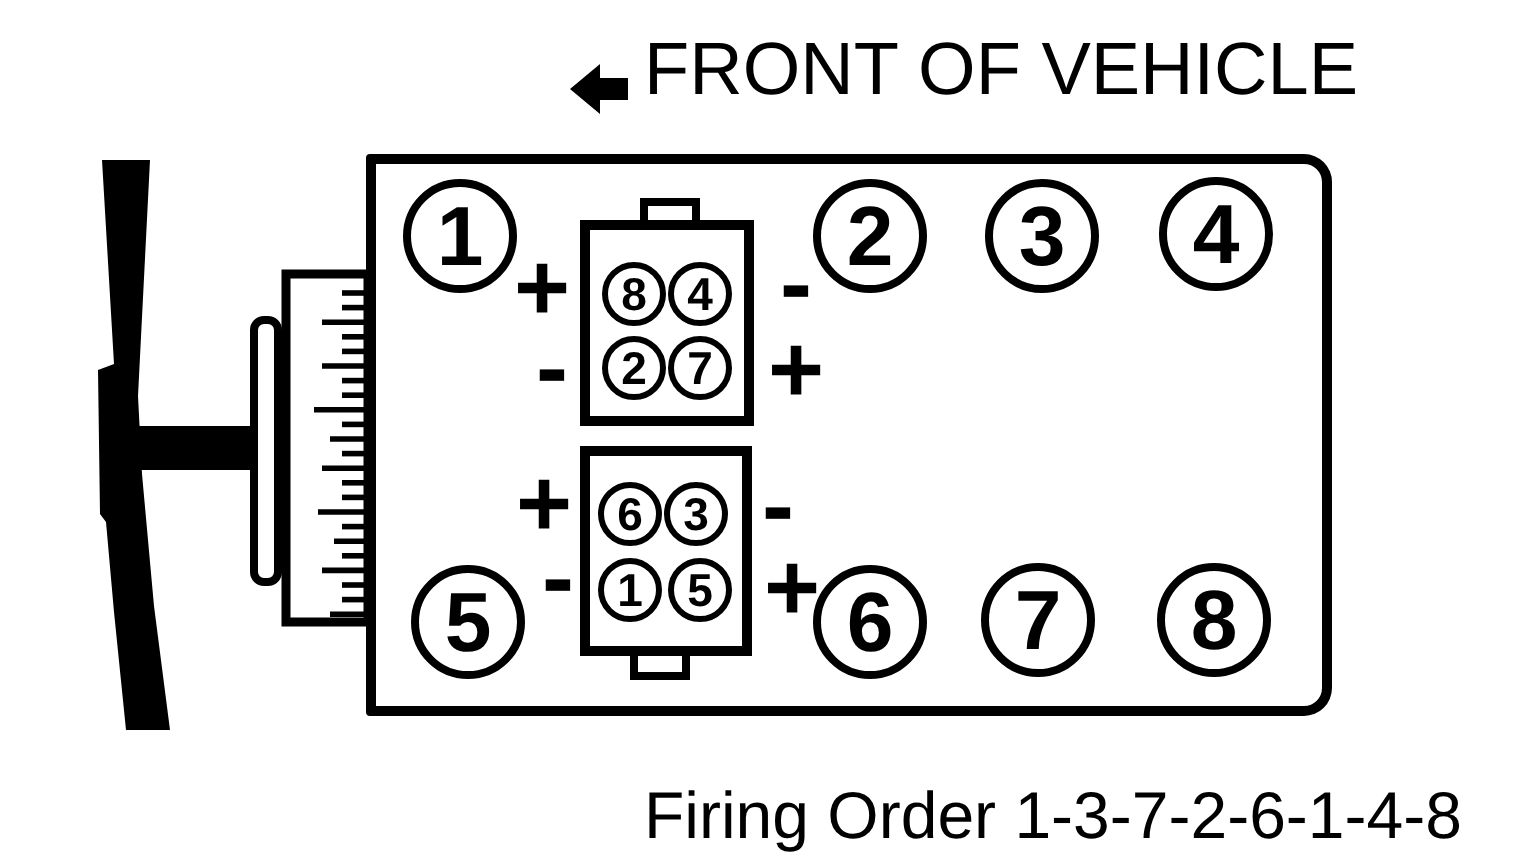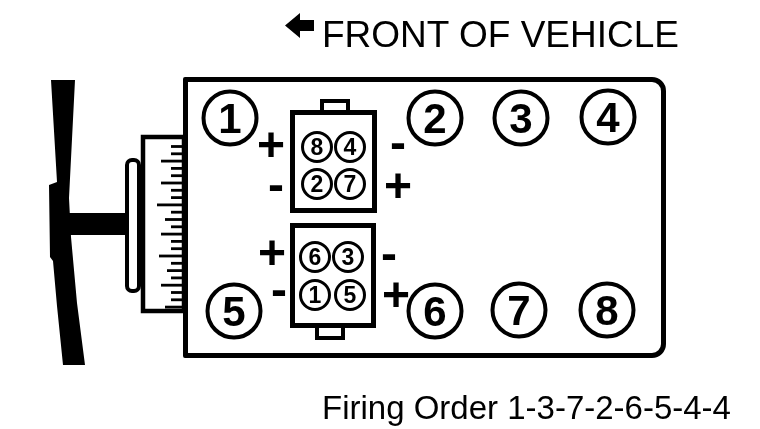"FRONT OF VEHICLE" #header { align-items: flex-start -> flex-end }
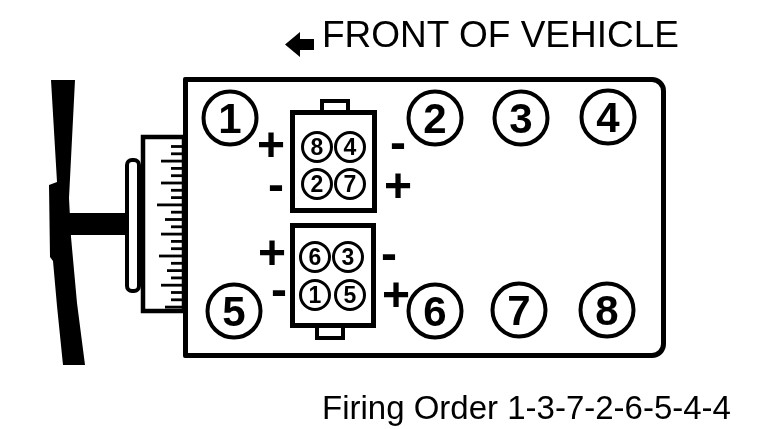"Firing Order 1-3-7-2-6-5-4-4" div { text: 1-3-7-2-6-5-4-4 -> 1-3-7-2-6-1-4-8 }
